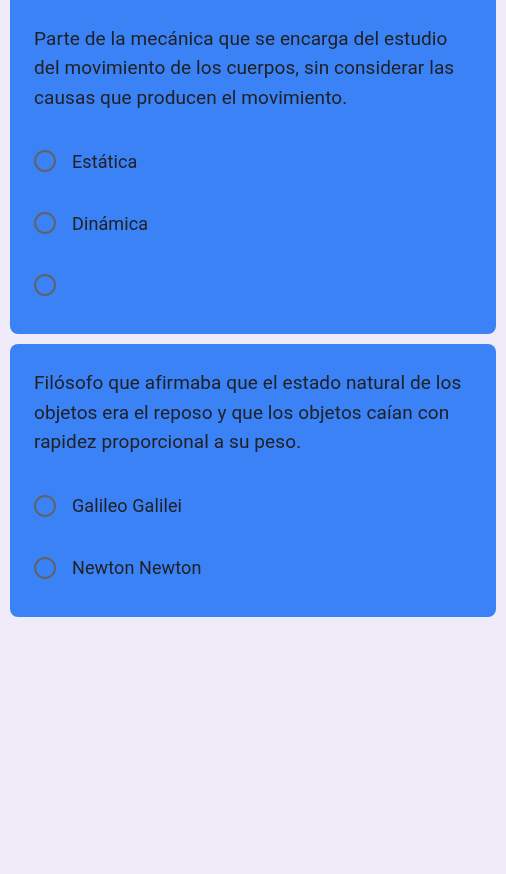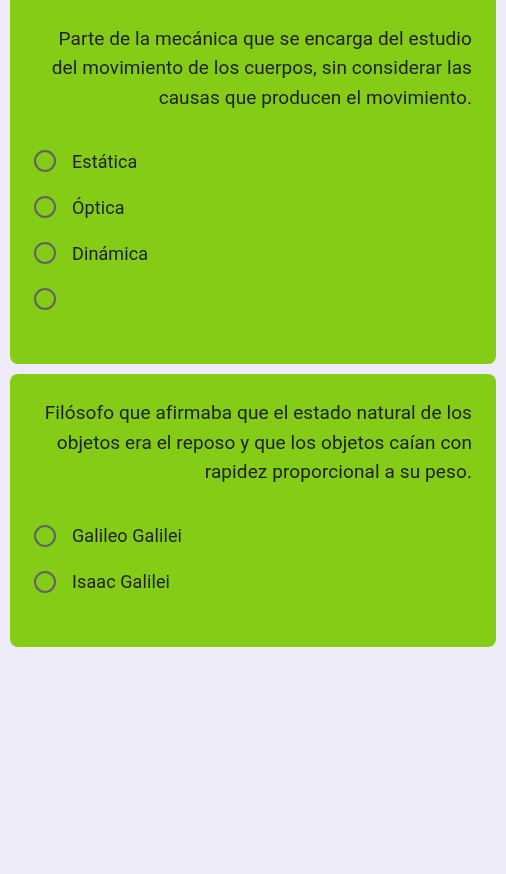"Parte de la mecánica que" .question-card { background-color: #84cc16 -> #3b82f6; padding: 24px 24px 44px 24px -> 24px 24px 28px 24px; text-align: right -> none }
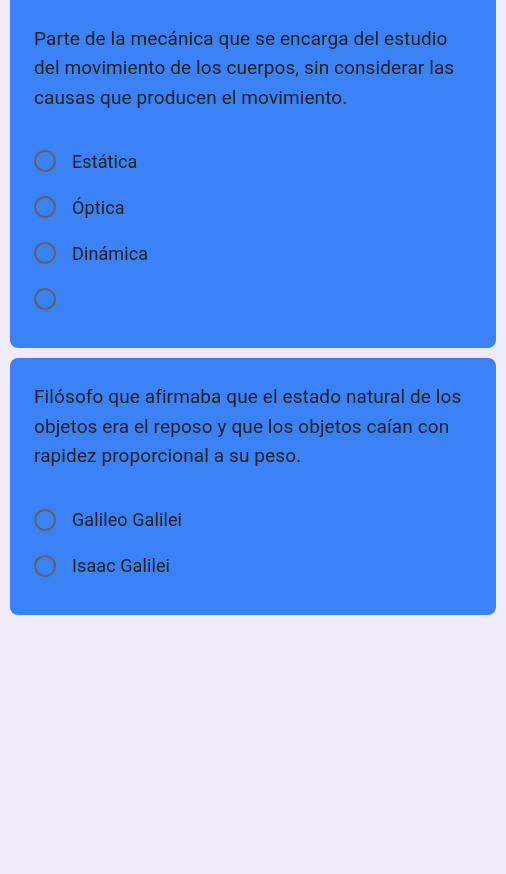"Estática" .options-list { gap: 4px -> 20px }
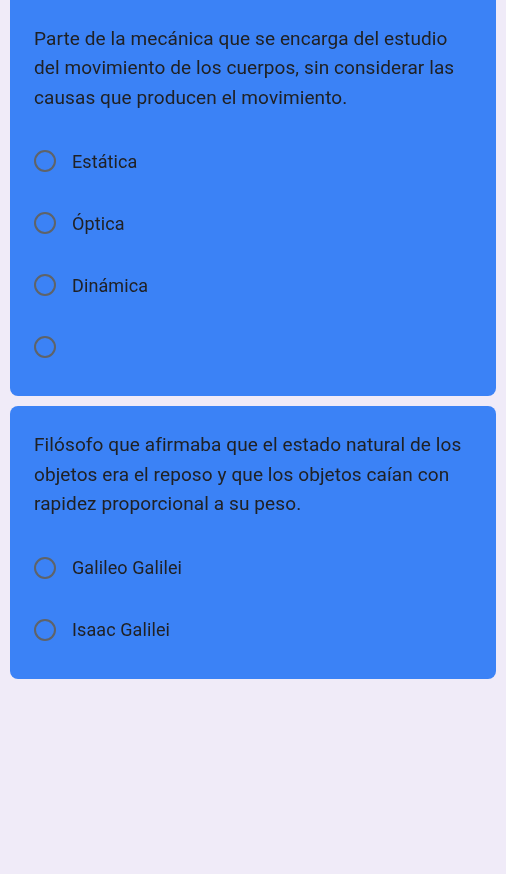"Óptica" div.option-item { html: <div> <span></span> <span>Óptica</span> </div> -> none }
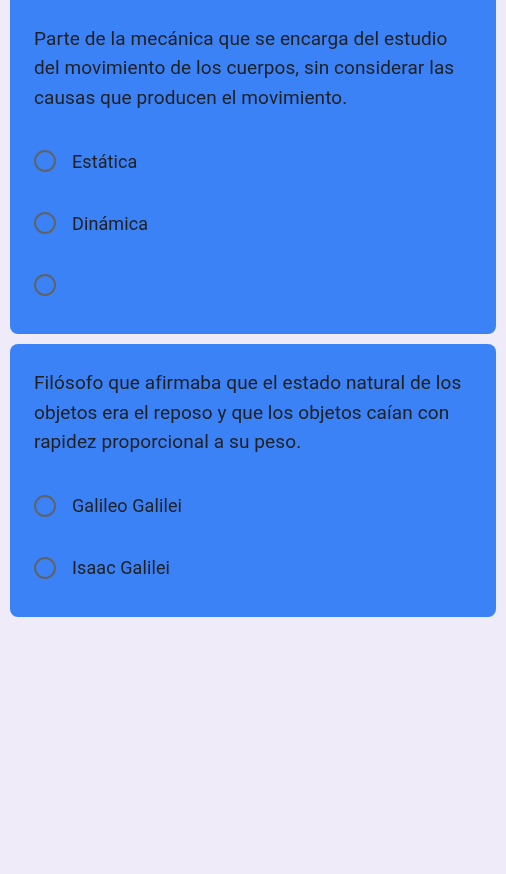"Isaac Galilei" span.option-label { text: Isaac Galilei -> Newton Newton }
